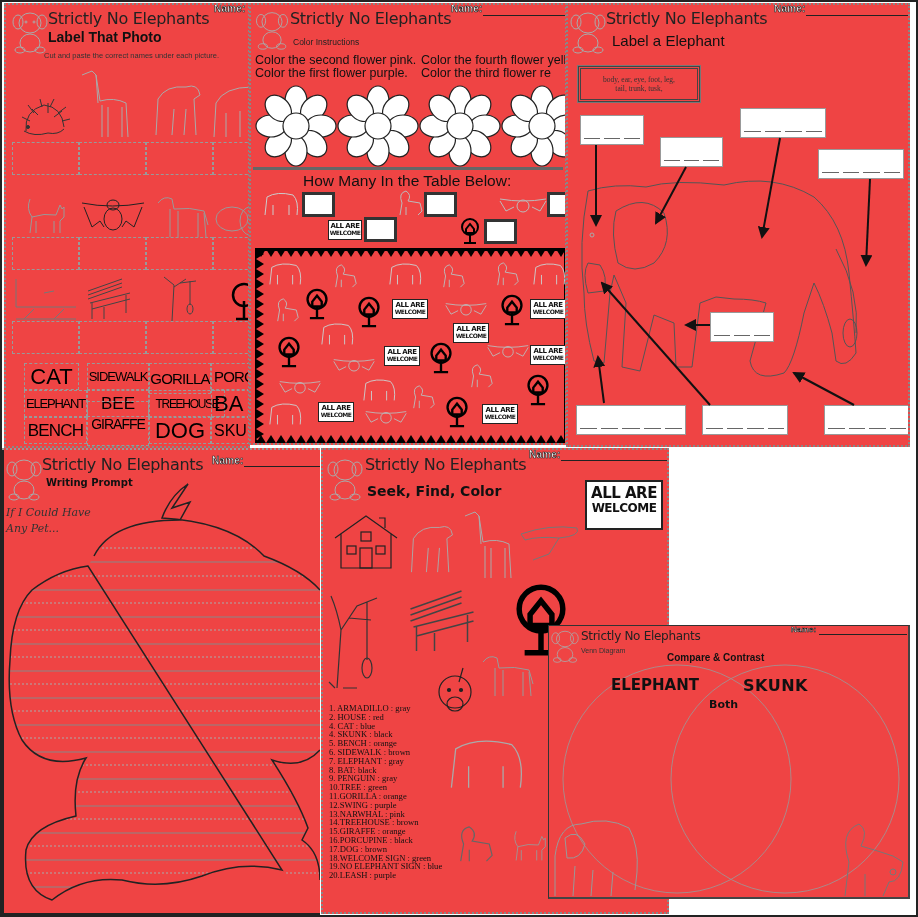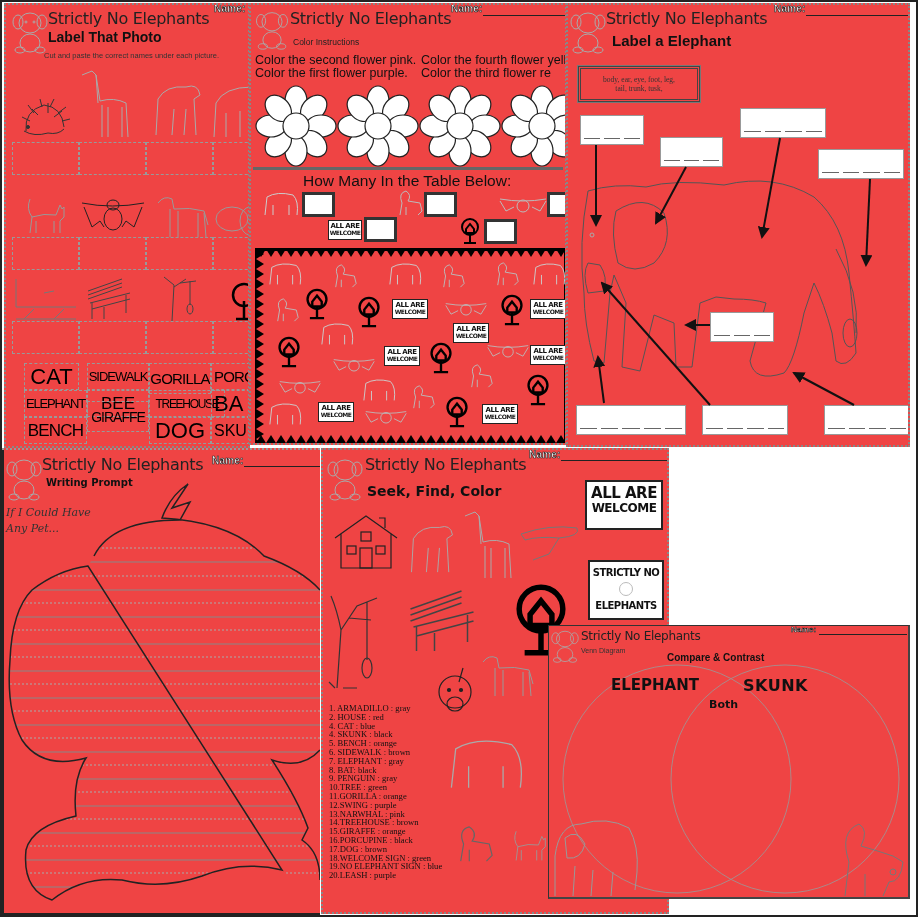"Label a Elephant" div.hdr-sub { font-weight: bold -> normal }
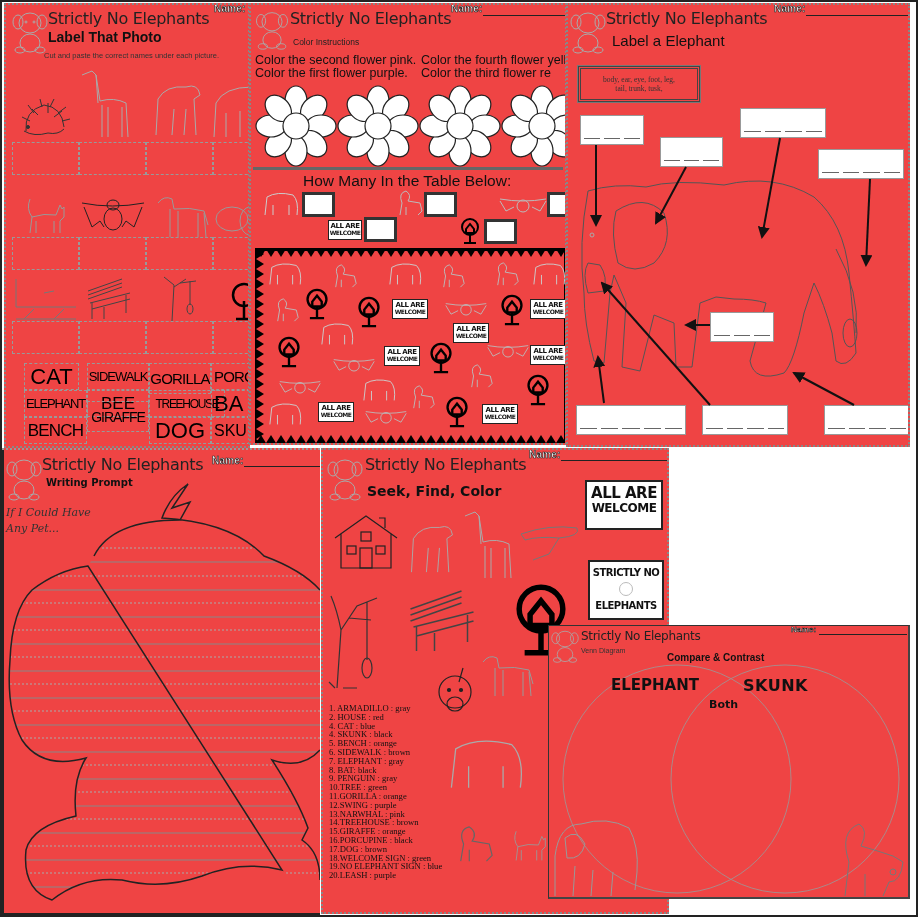"GIRAFFE" div.word-cell { height: 31px -> 45px }
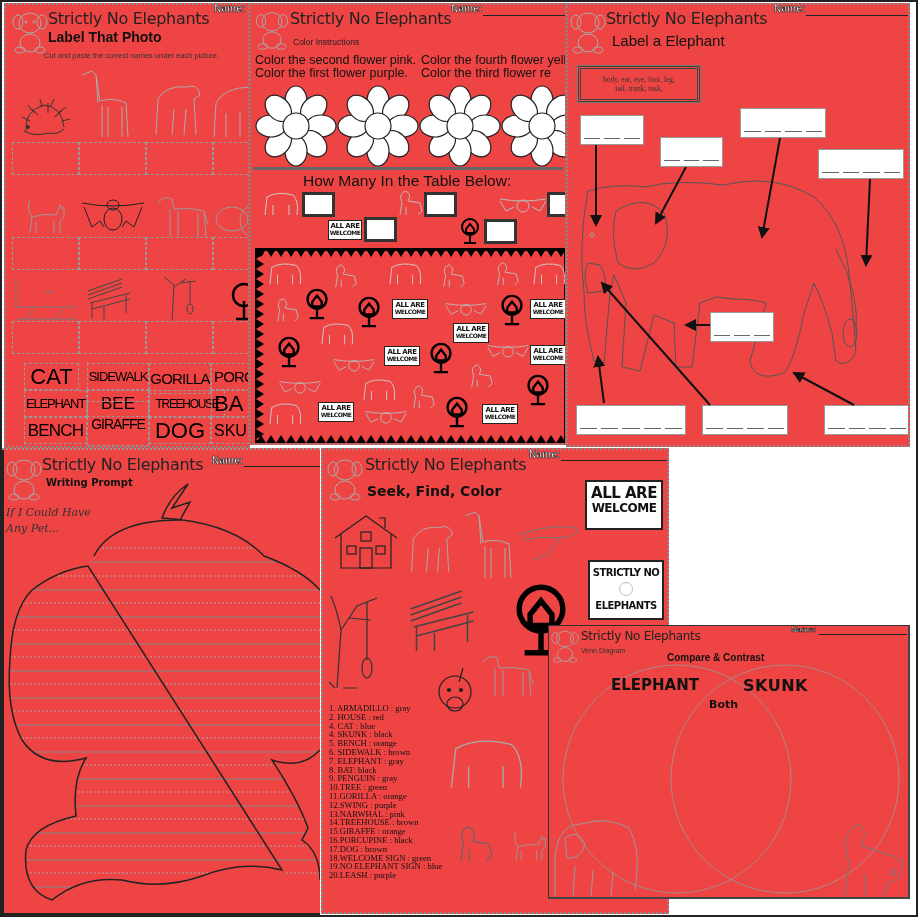"STRICTLY NO" div.sign { html: <div><span>STRICTLY NO</span><br><span></span><br><span>ELEPHANTS</span></div> -> none }
